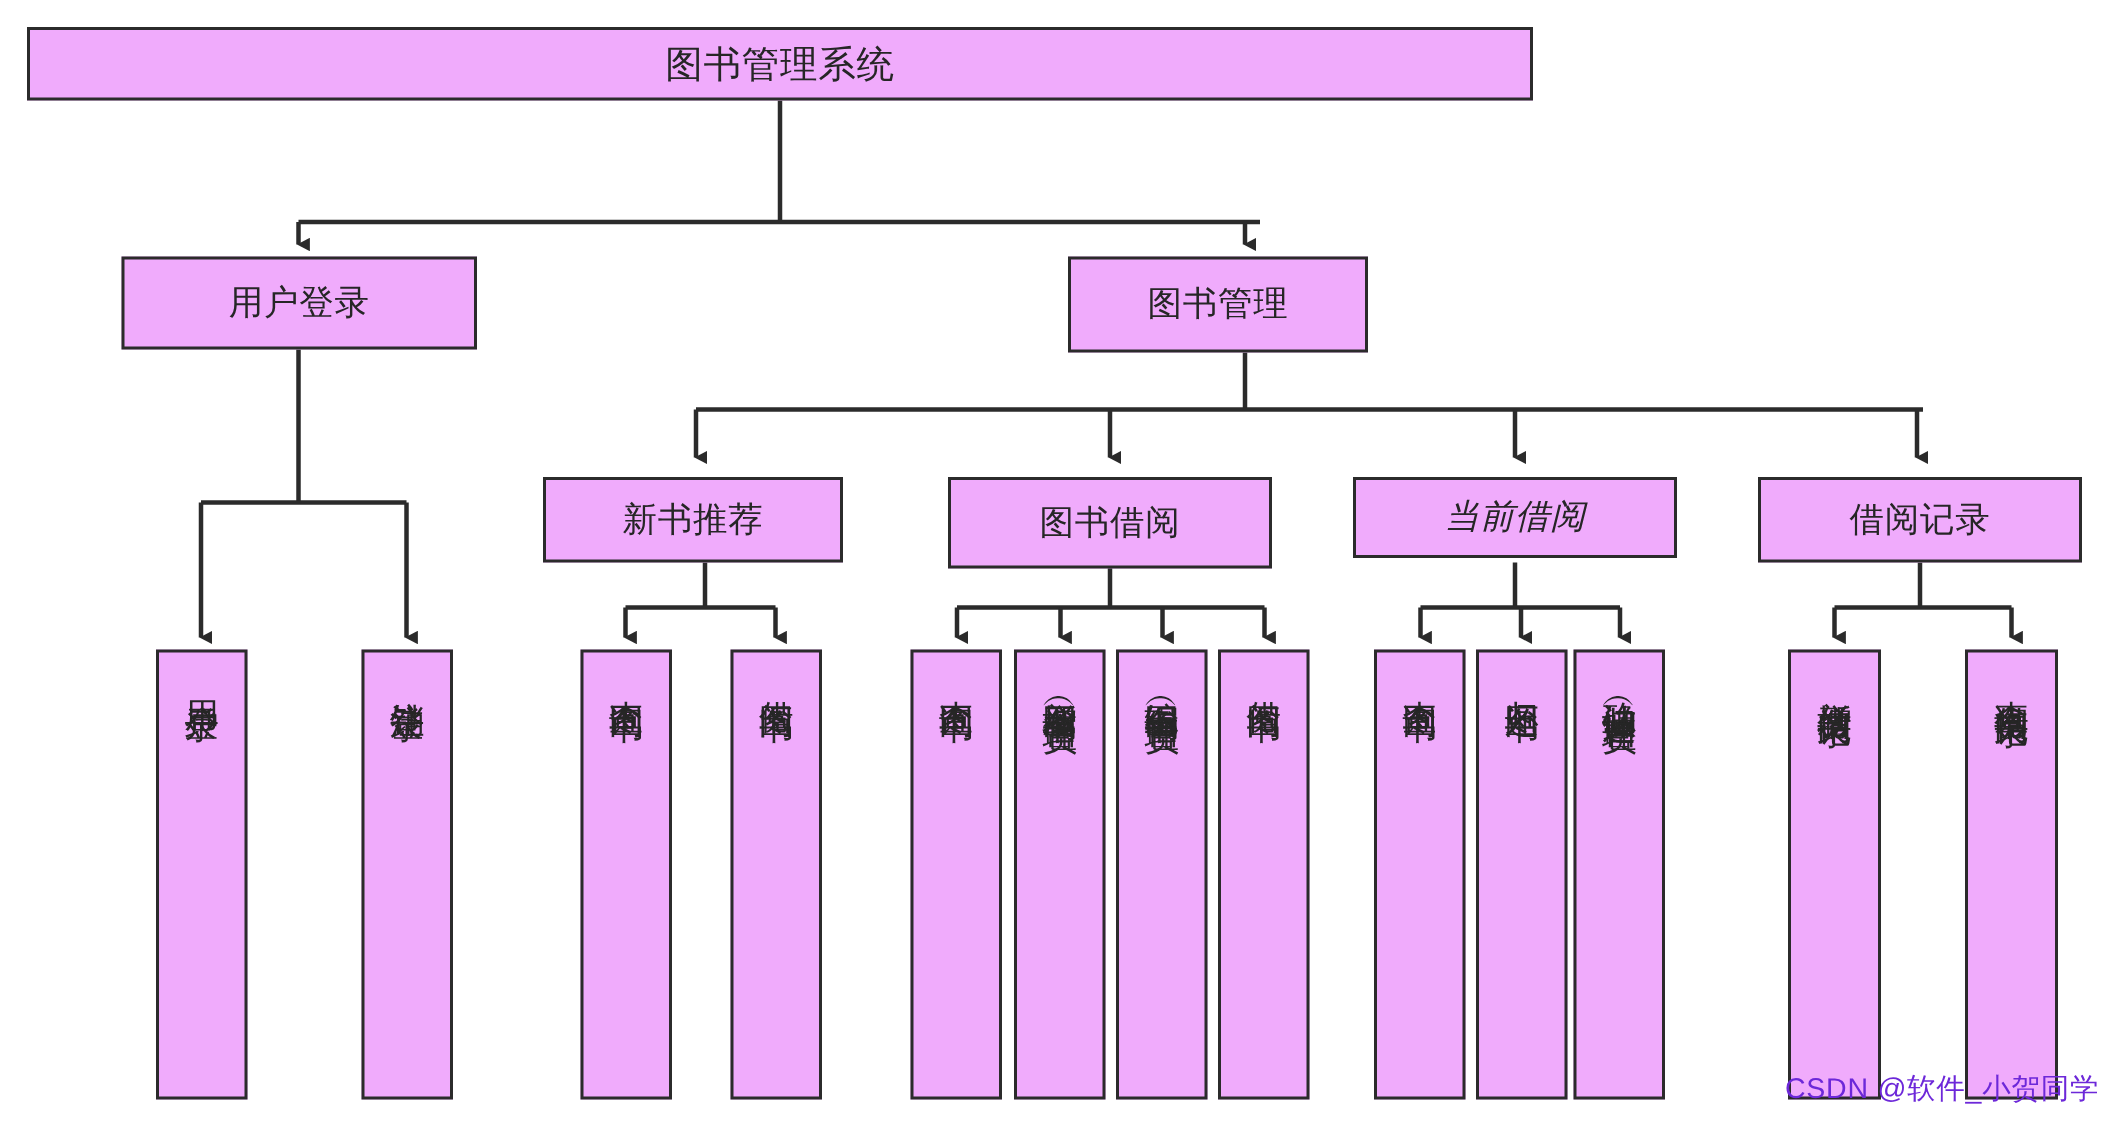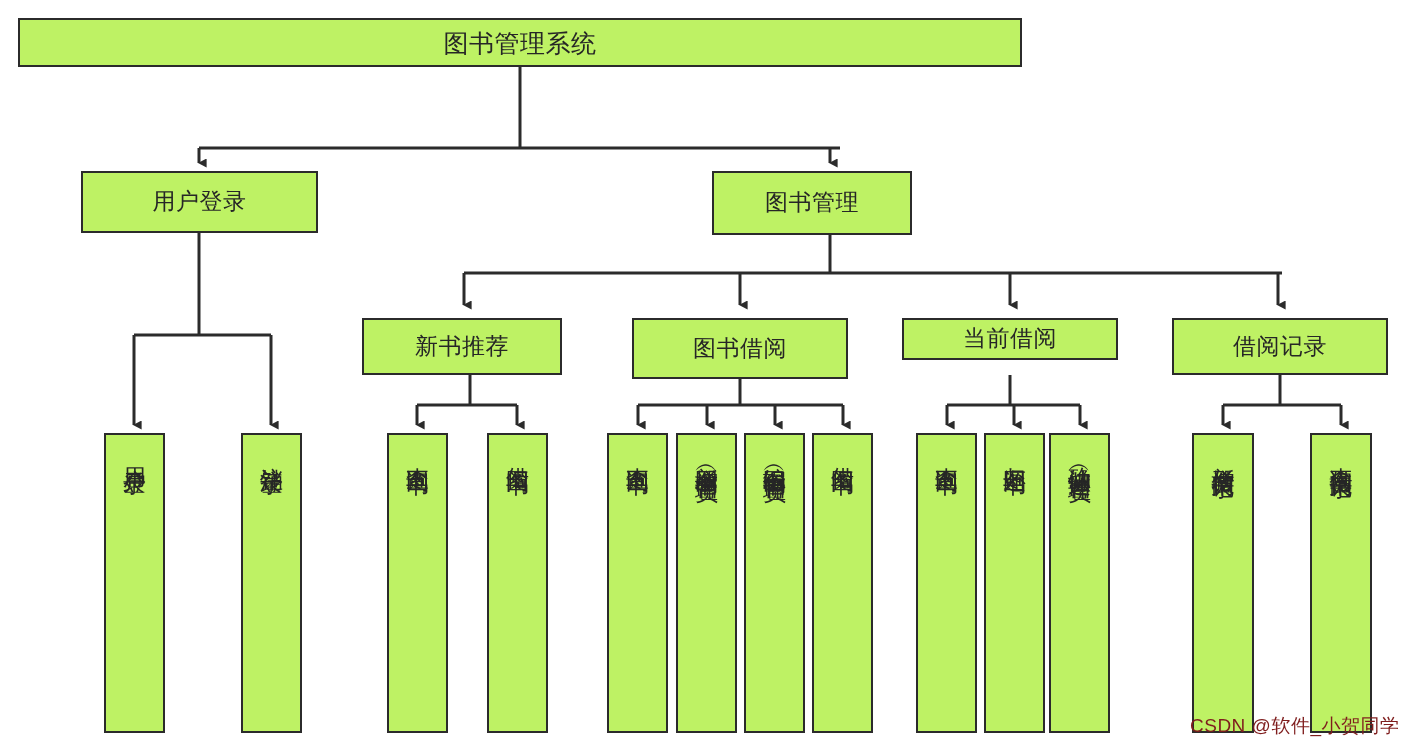"图书管理系统" .node { background: #bef264 -> #f0abfc }
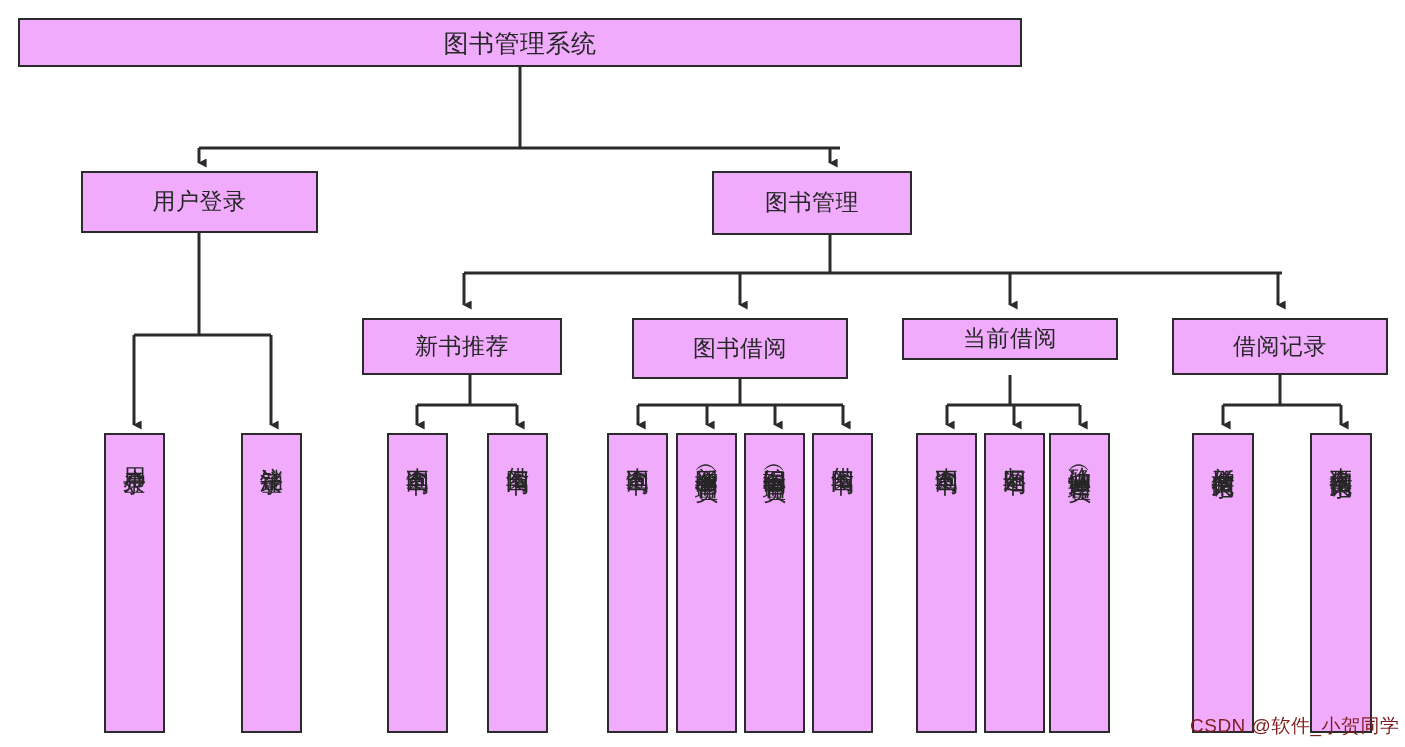"当前借阅" div.node { font-style: none -> italic; height: 42px -> 54px }
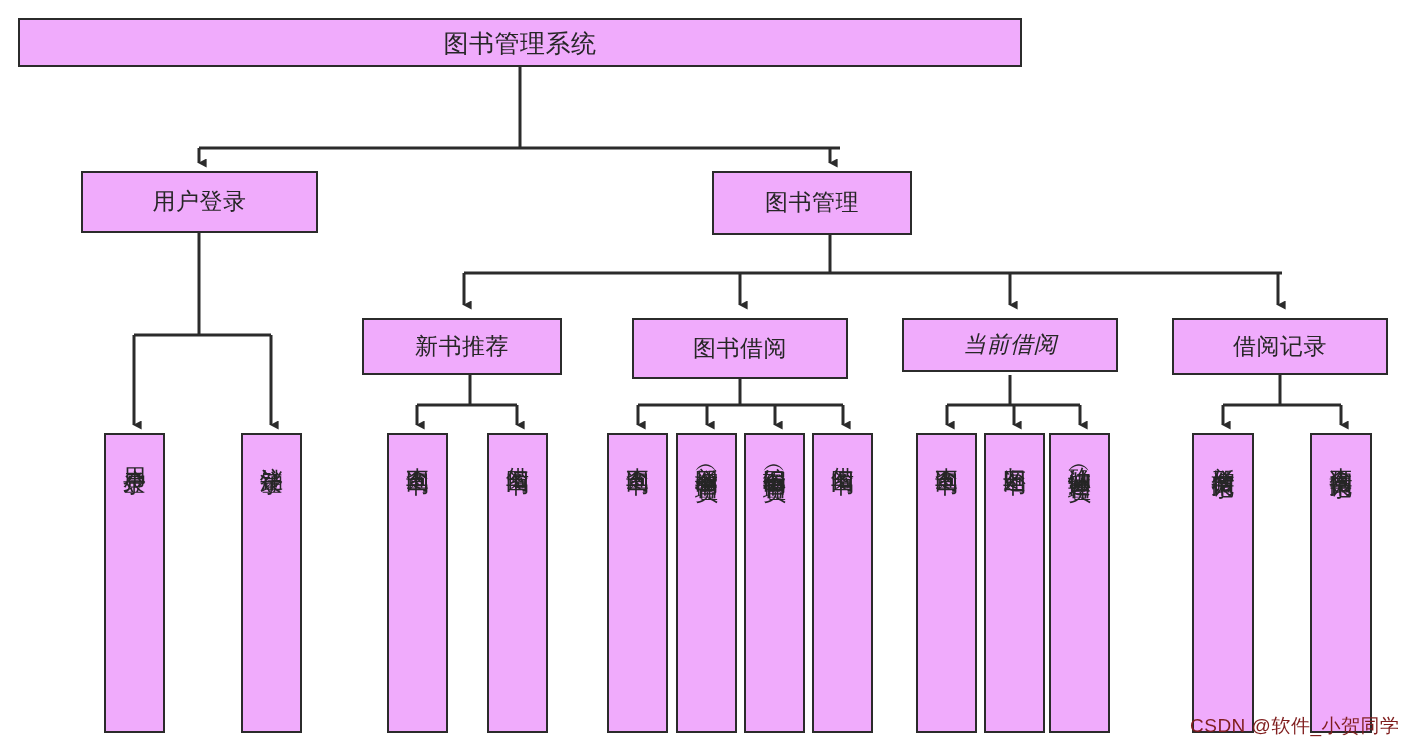"CSDN @软件_小贺同学" .watermark { color: #7f1d1d -> #6d28d9 }
